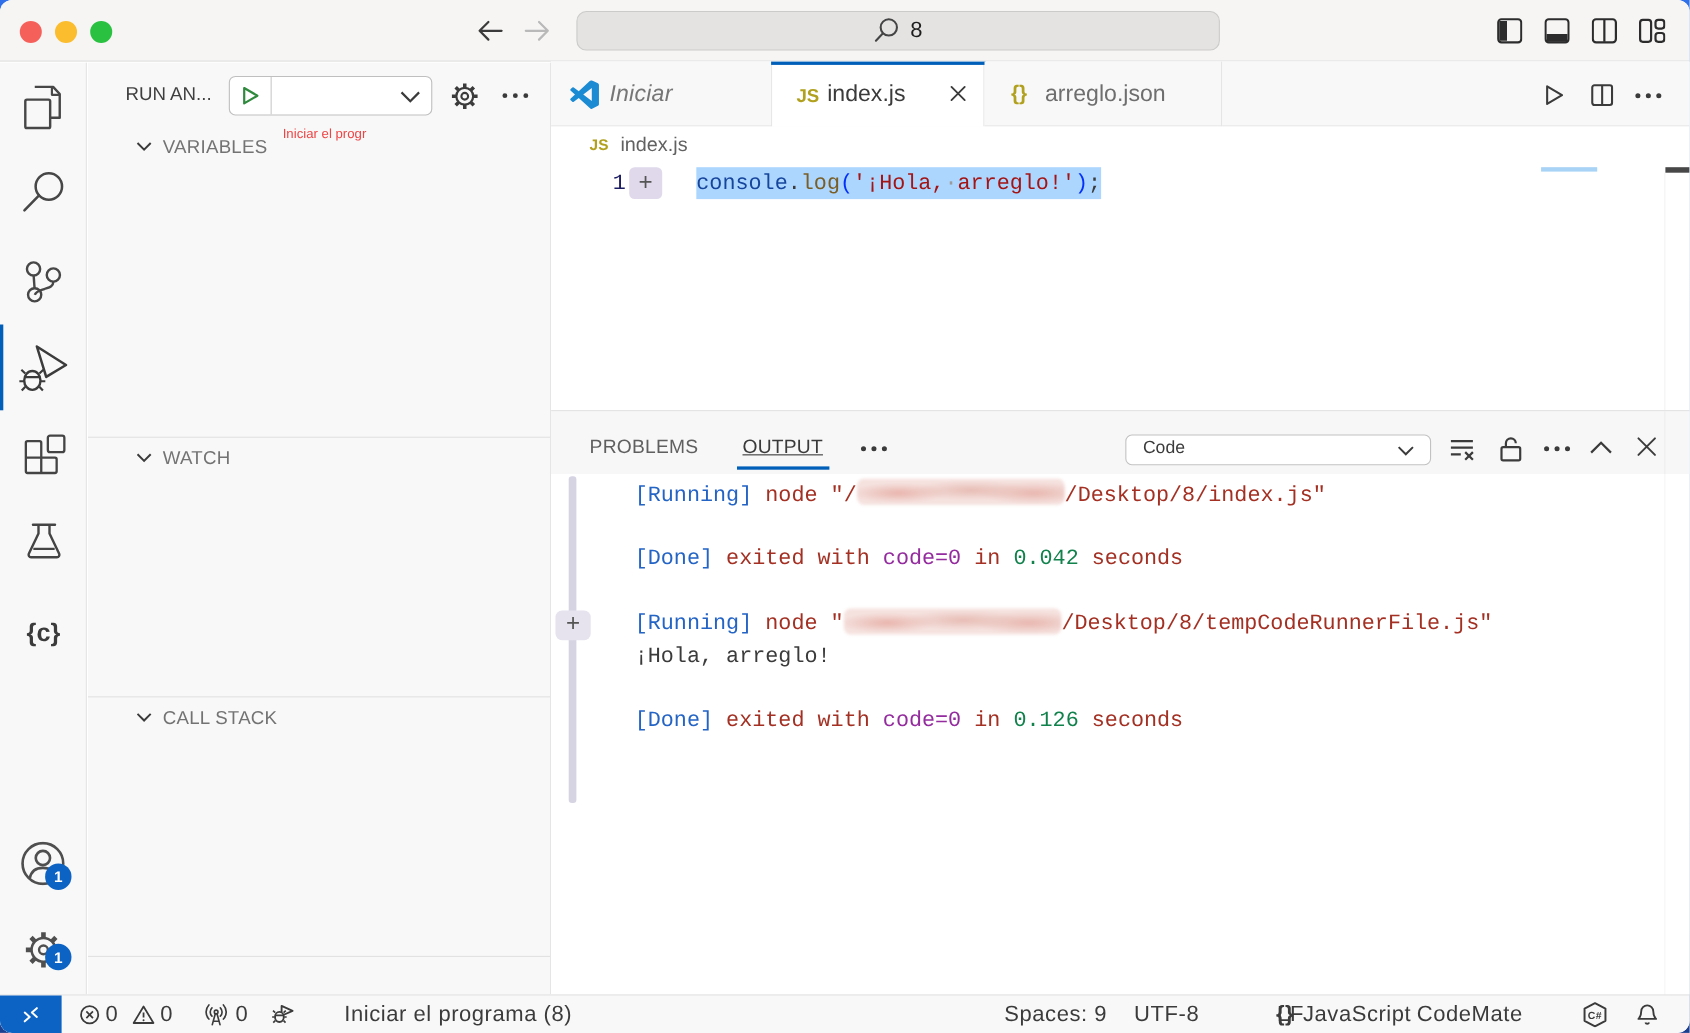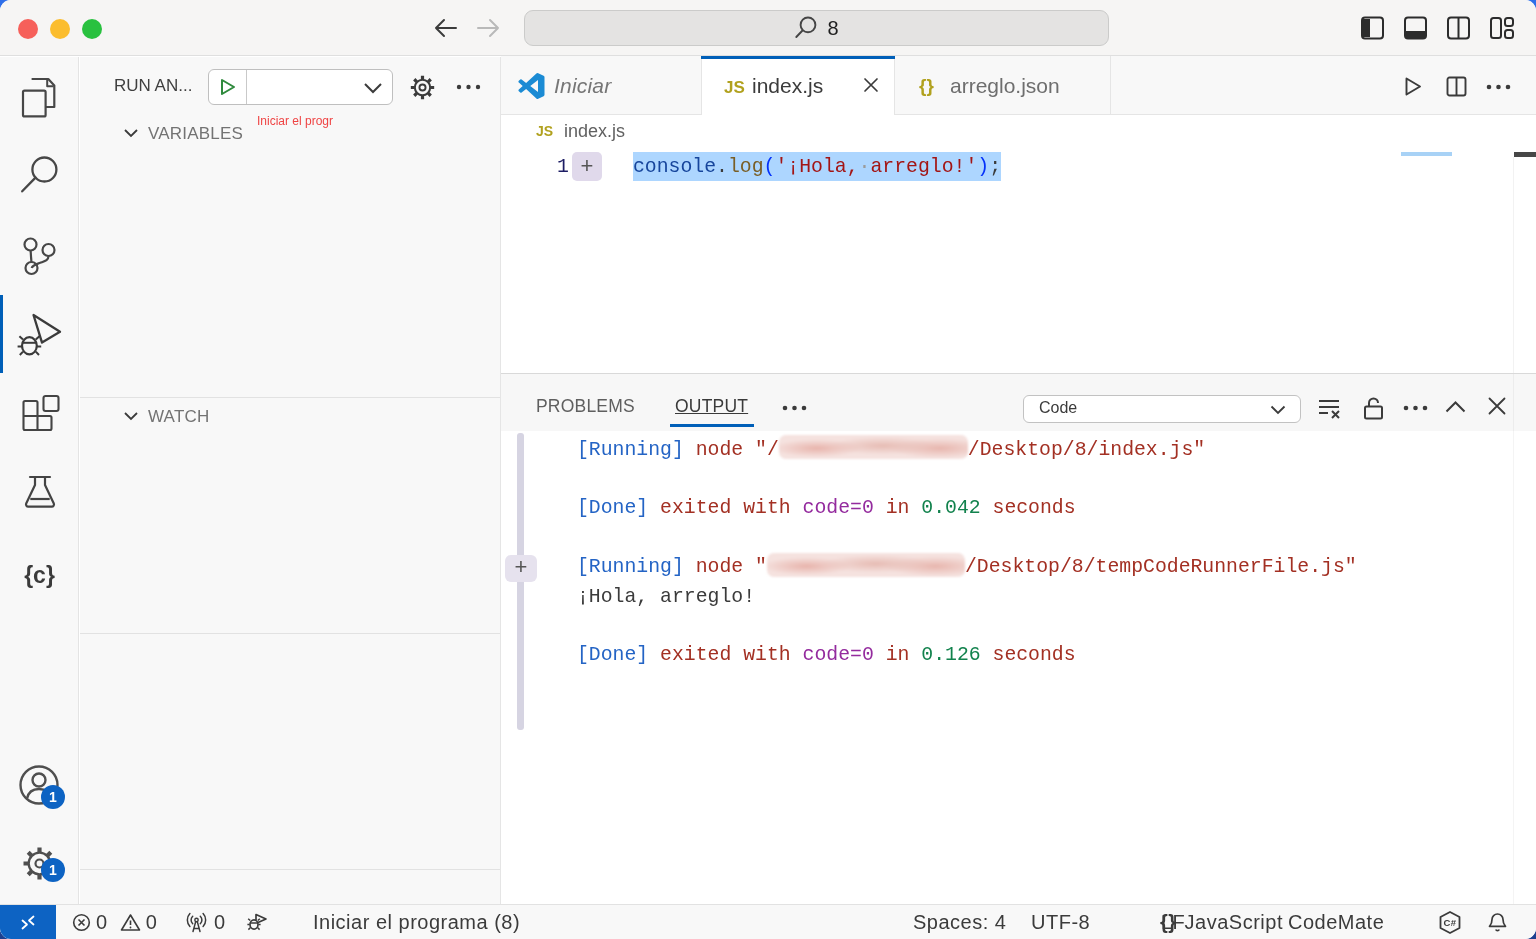"CALL STACK" div.sechead { html: none -> <div> <svg> <path></path> </svg> <span>CALL STACK</span> </div> }
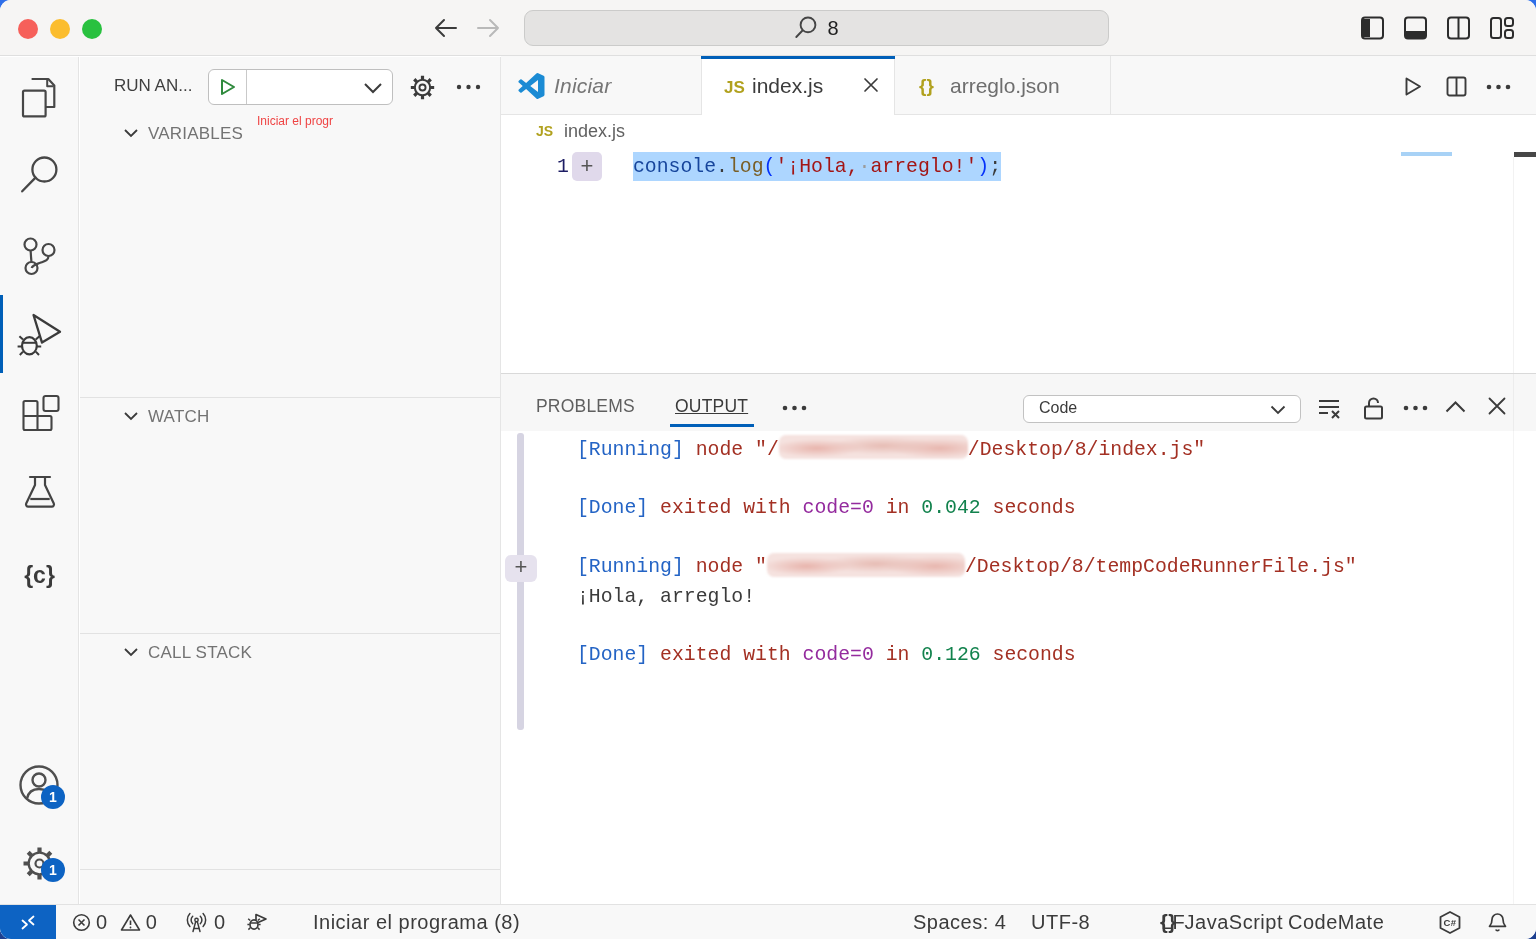"Spaces: 4" div.sitem { text: 4 -> 9 }
